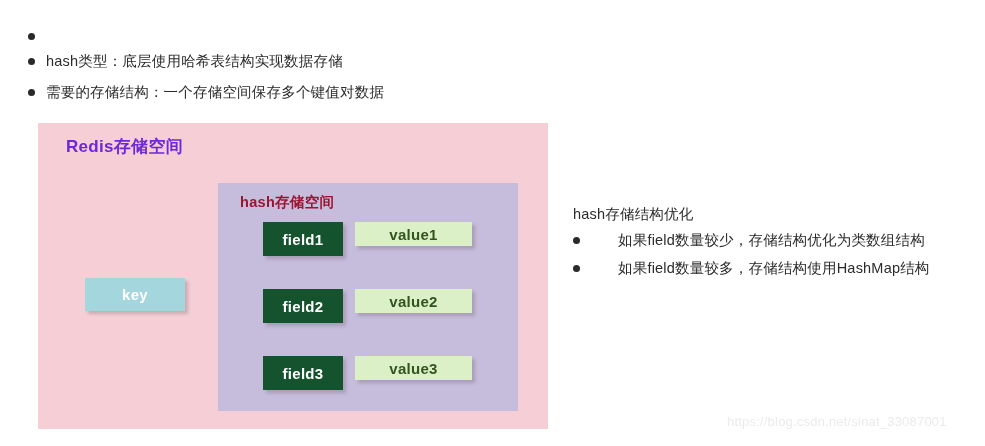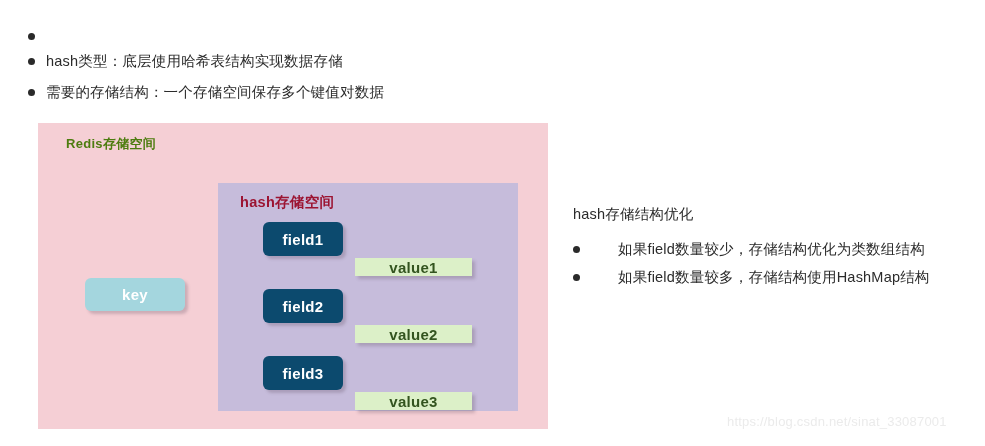"Redis存储空间" .redis-label { color: #4d7c0f -> #6d28d9; font-size: 13px -> 17px }
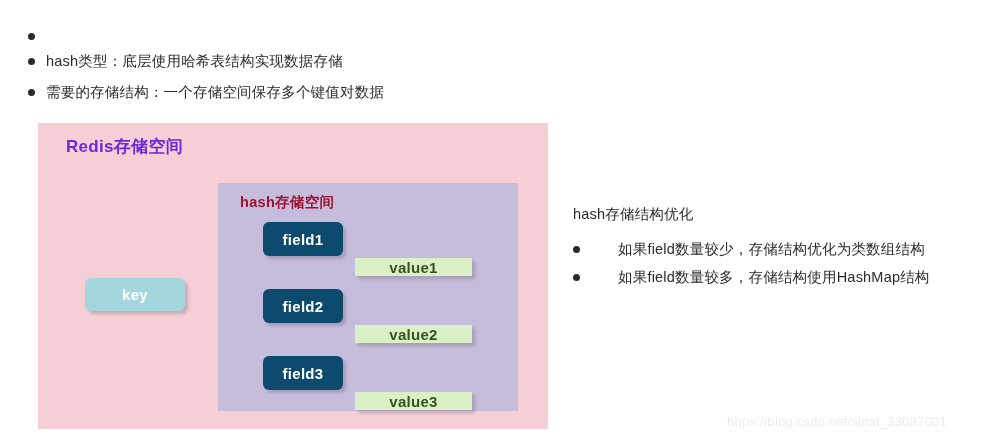"hash存储结构优化" .notes-title { margin-bottom: 14px -> 5px }
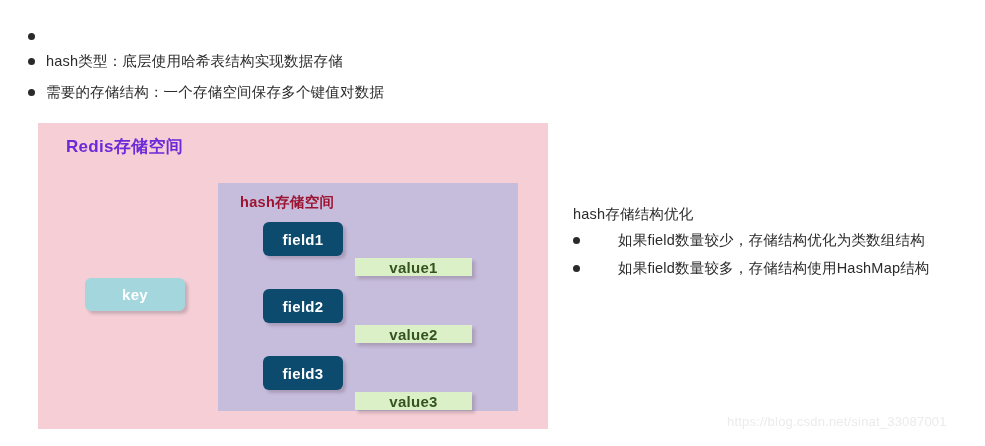"field1" .box-field { background: #0c4a6e -> #14532d; border-radius: 6px -> none }
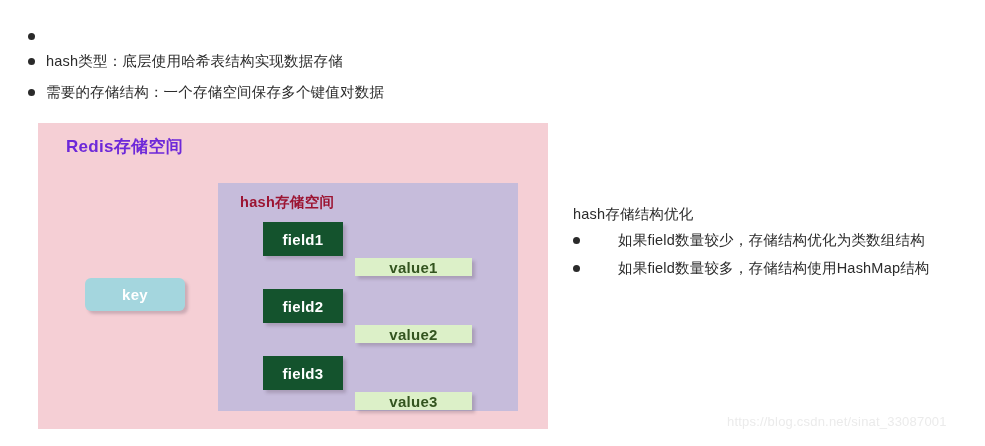"value1" .box-value { height: 18px -> 24px; margin-top: 36px -> none }
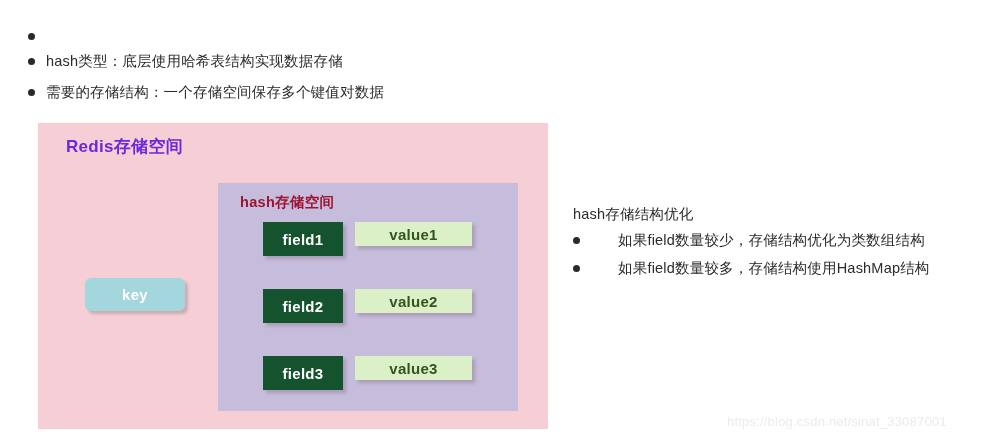"key" .box-key { border-radius: 6px -> none }
